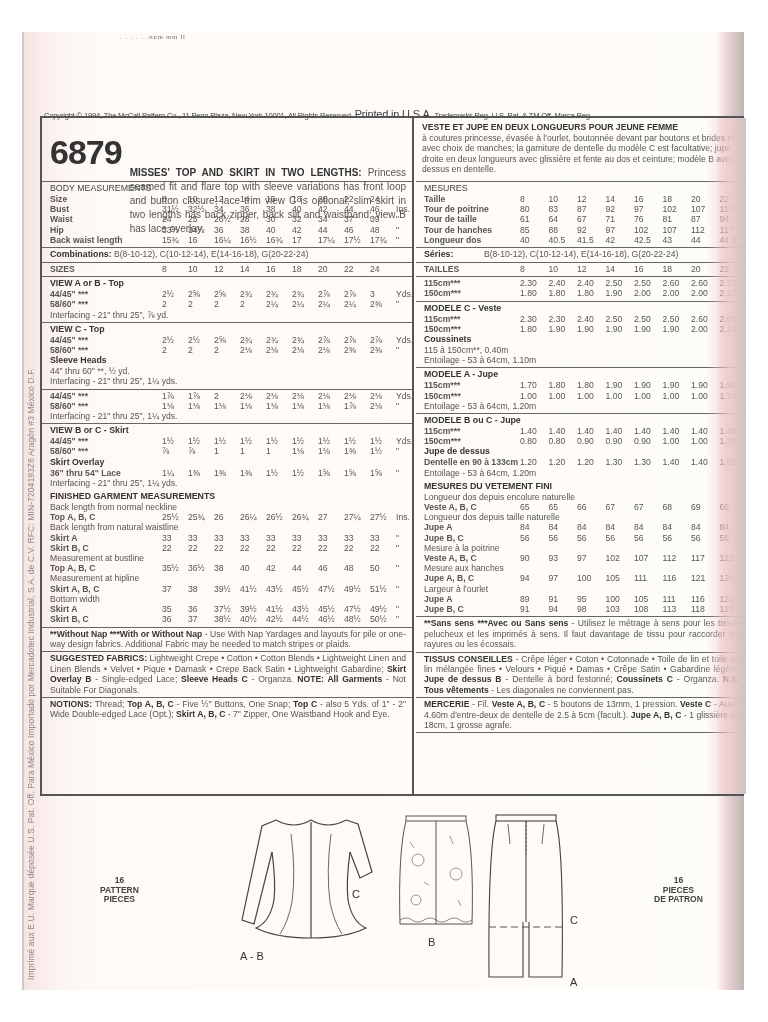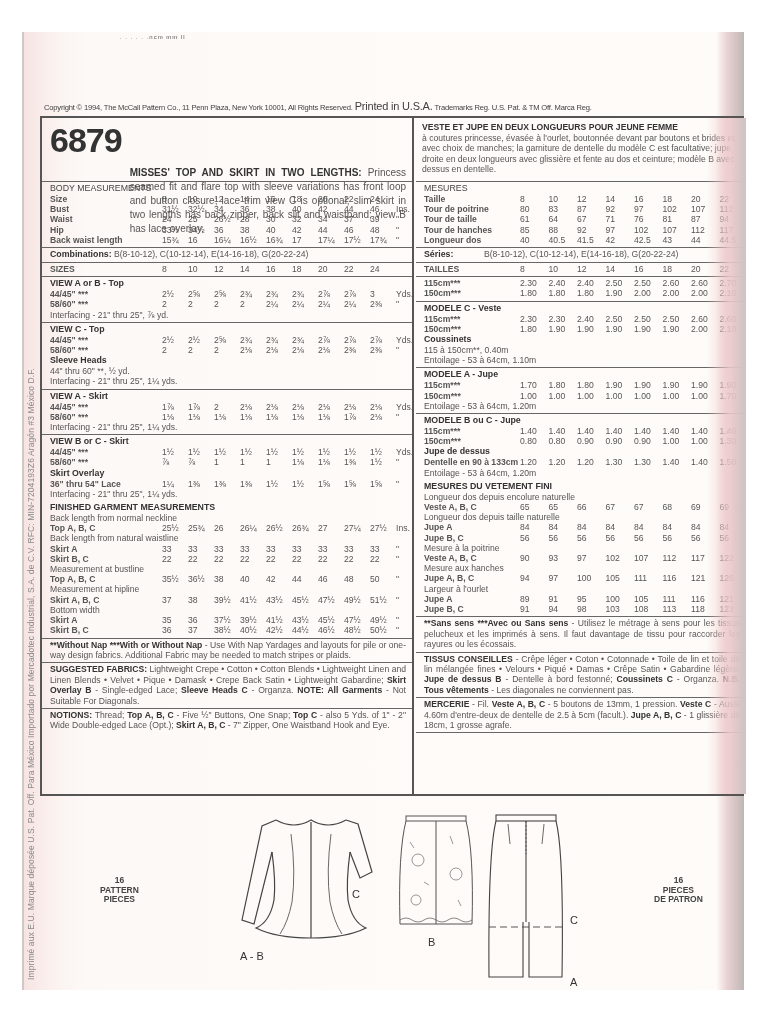"Copyright © 1994, The McCall" .copyright { top: 100px -> 108px }
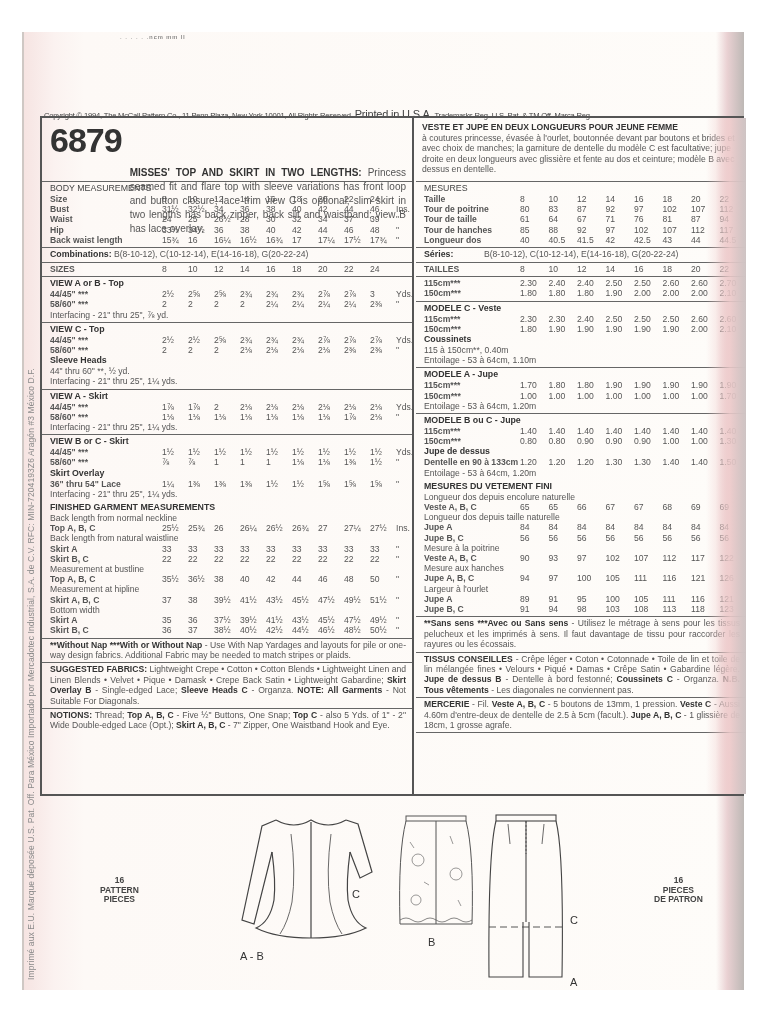"6879" .style-num { margin-top: 0 -> 12px }
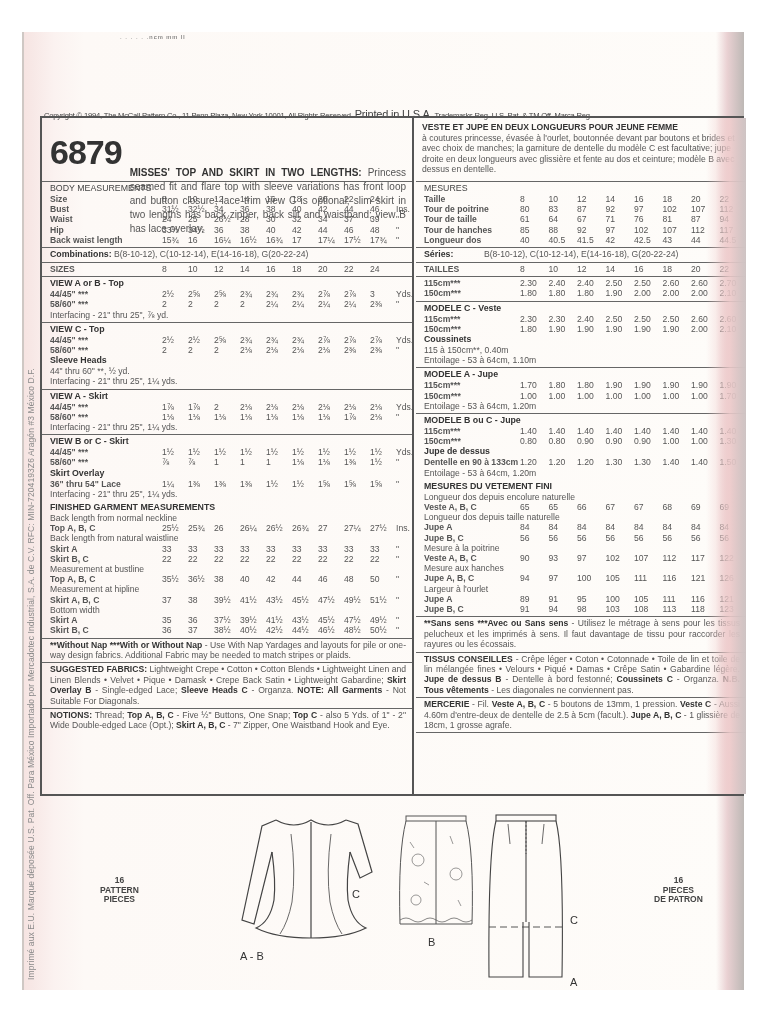"VIEW A - Skirt" div.sect { html: <div>VIEW A - Skirt</div> -> none }
